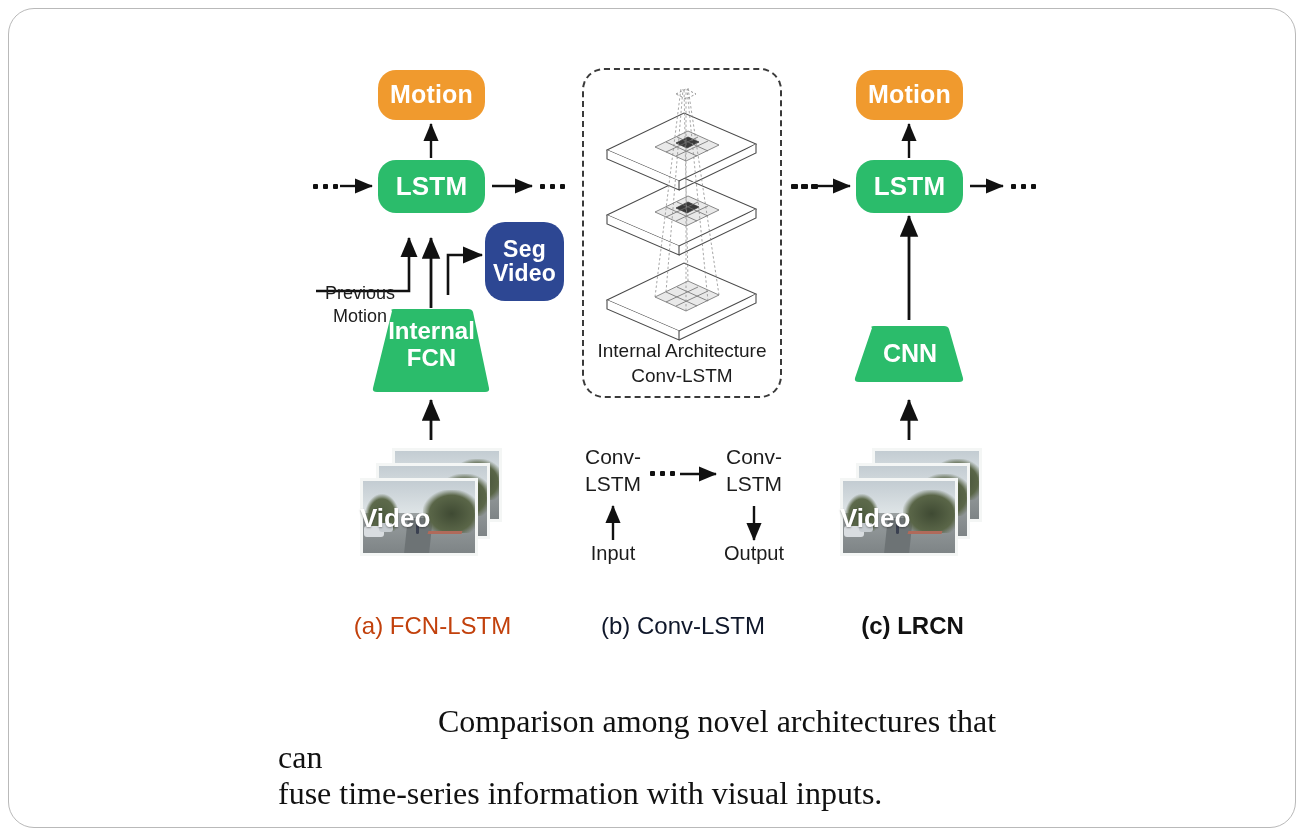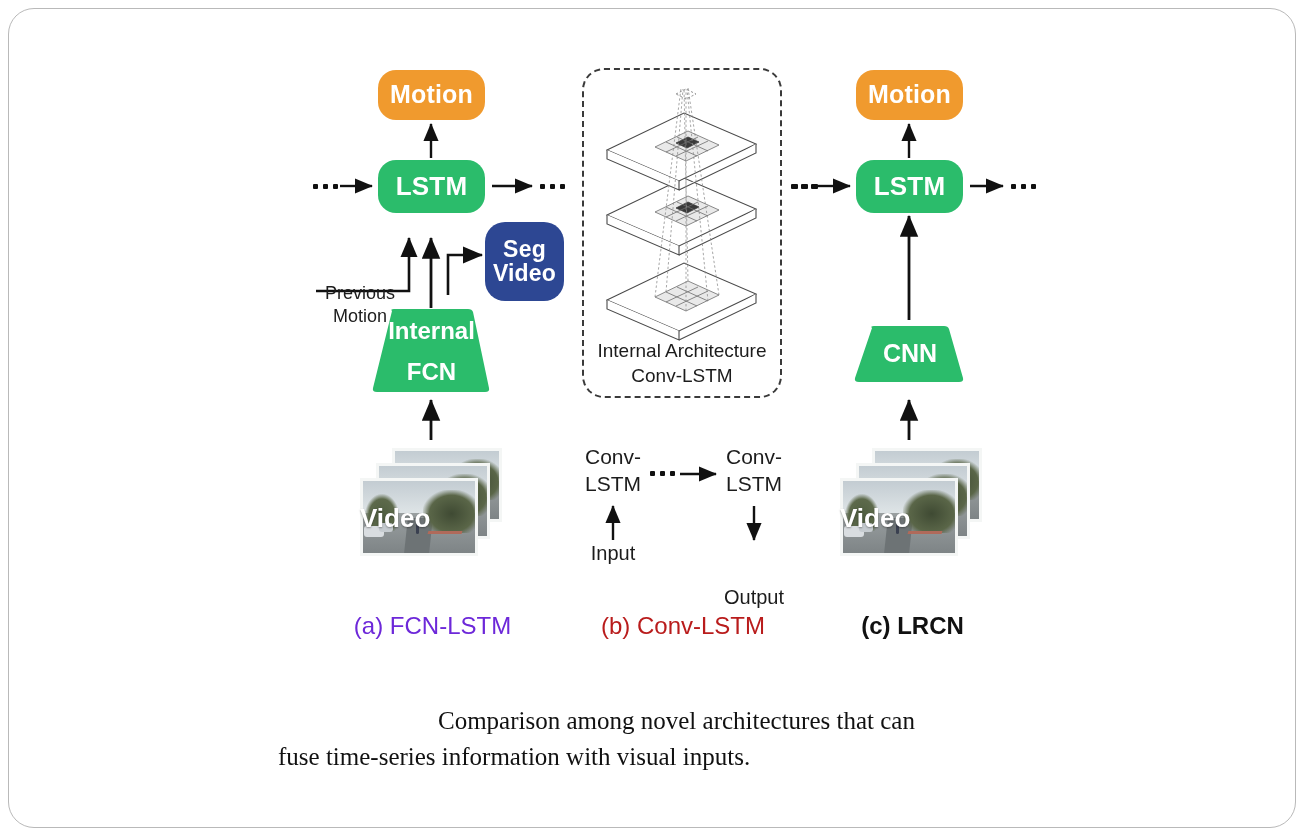"FCN" div { margin-top: 16px -> 2px }
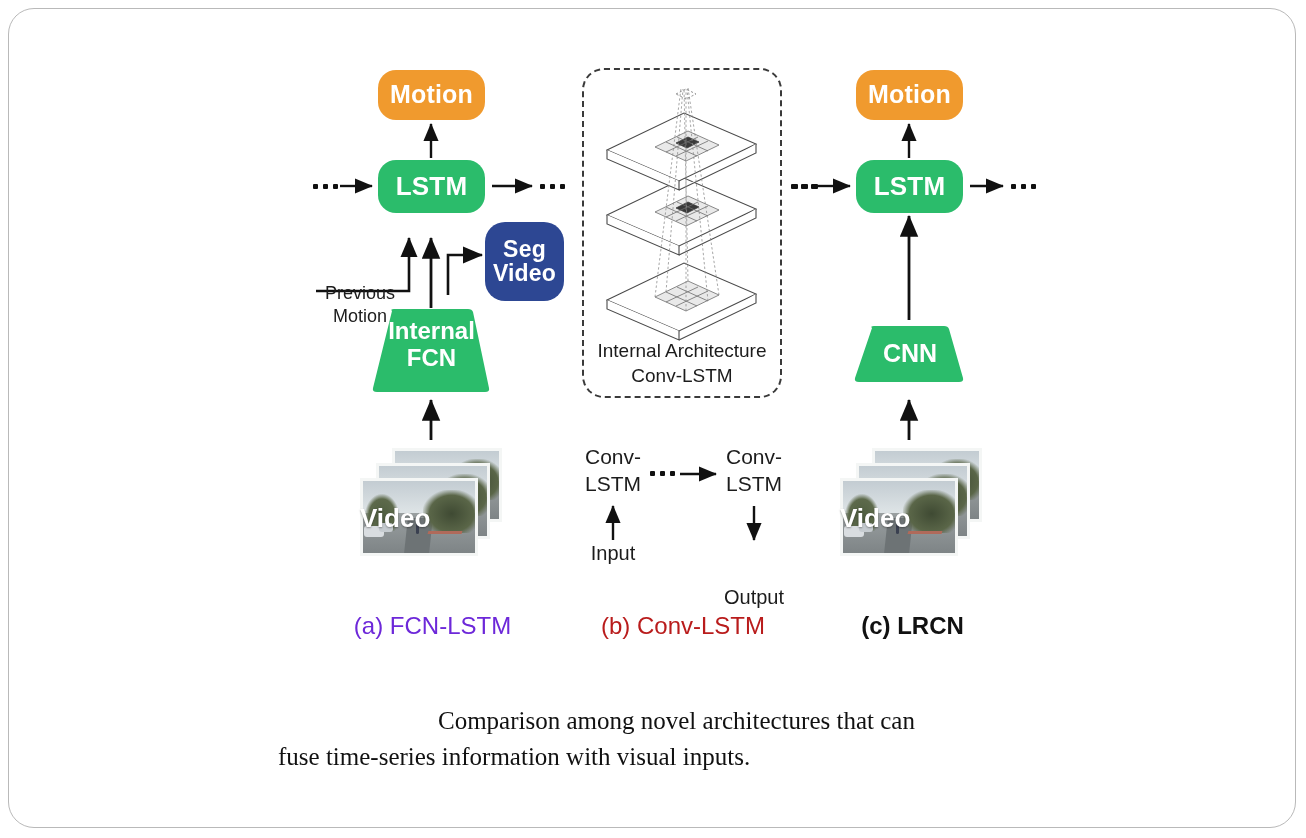"Output" div.lbl { margin-top: 44px -> none }
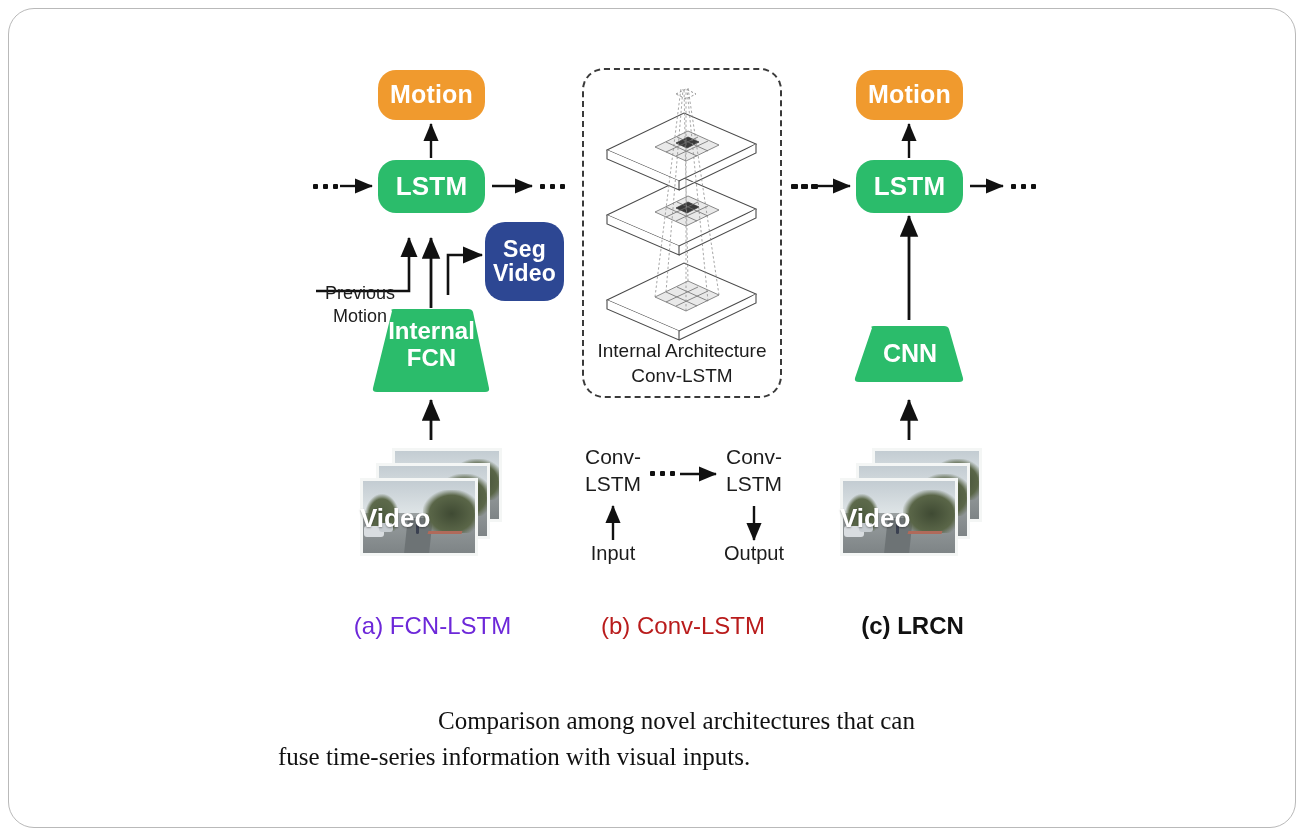"(a) FCN-LSTM" div.lbl { color: #6d28d9 -> #c2410c }
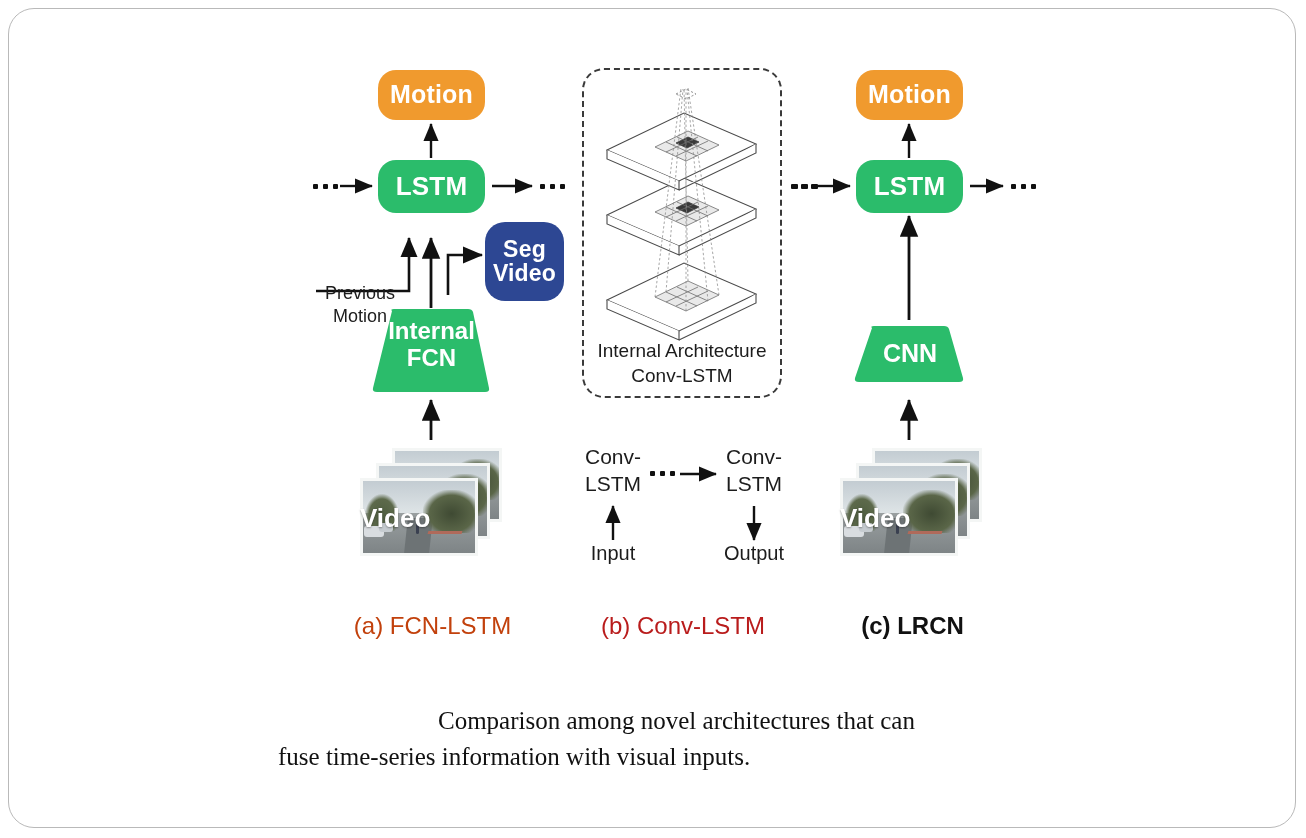"(b) Conv-LSTM" div.lbl { color: #b91c1c -> #0f172a }
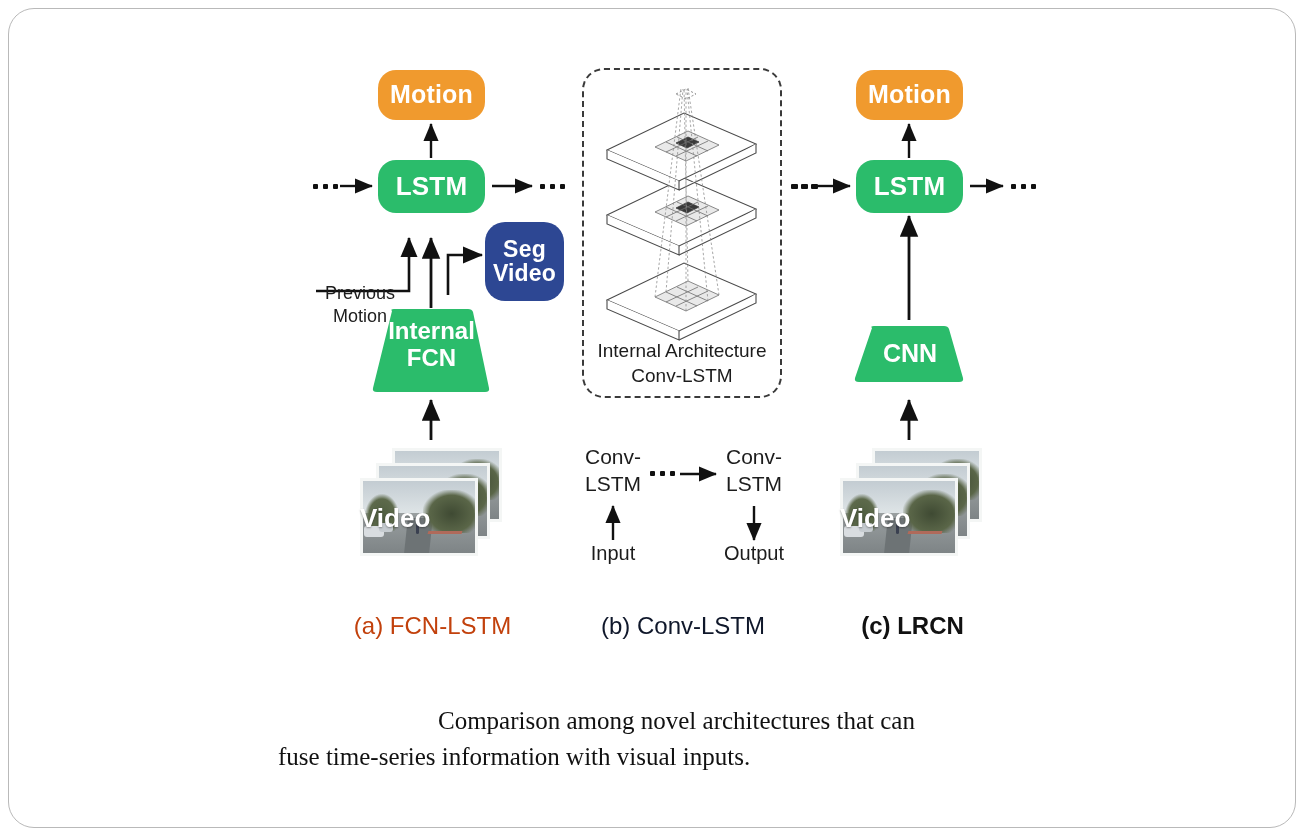"Comparison among novel architectures" .caption { font-size: 25px -> 32px }
